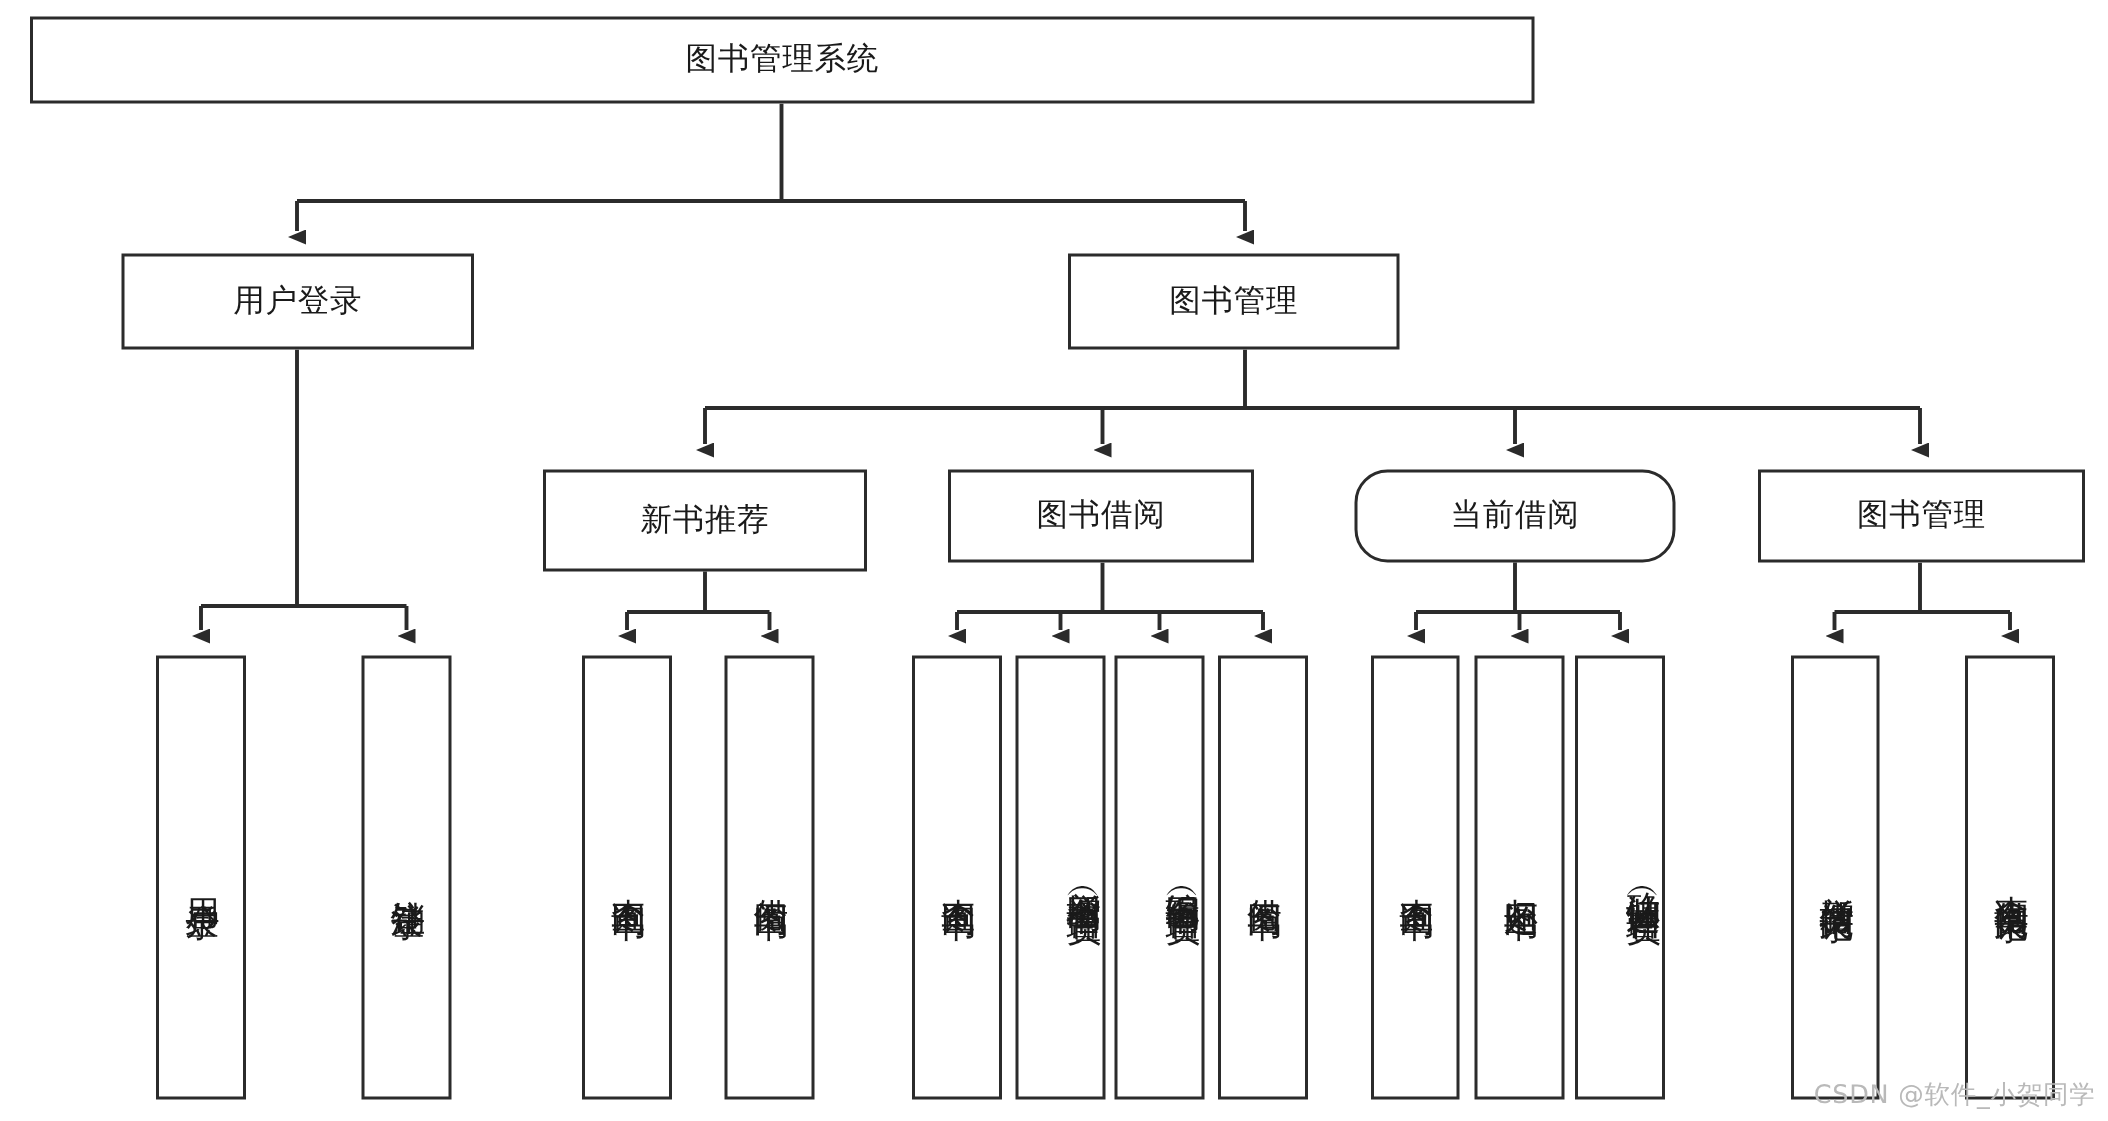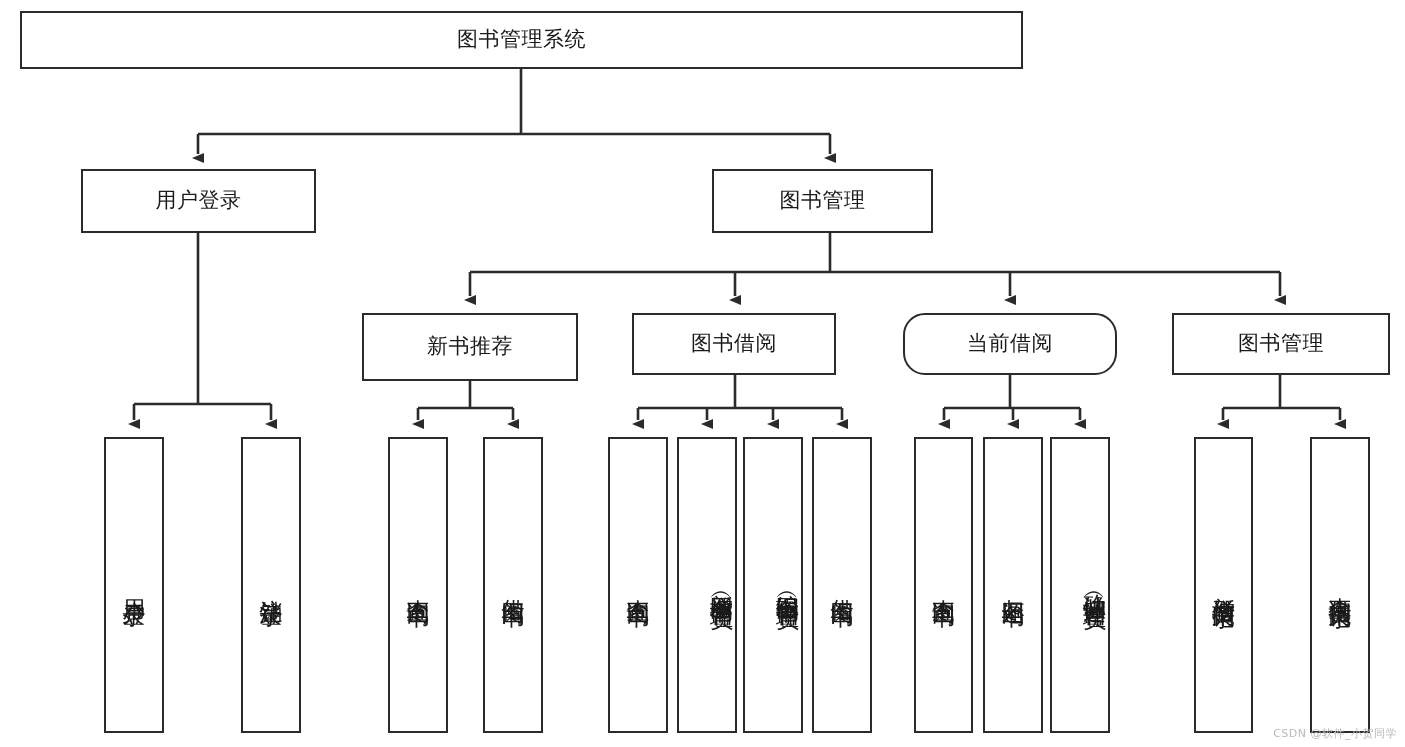"CSDN @软件_小贺同学" .watermark { font-size: 11px -> 17px }
